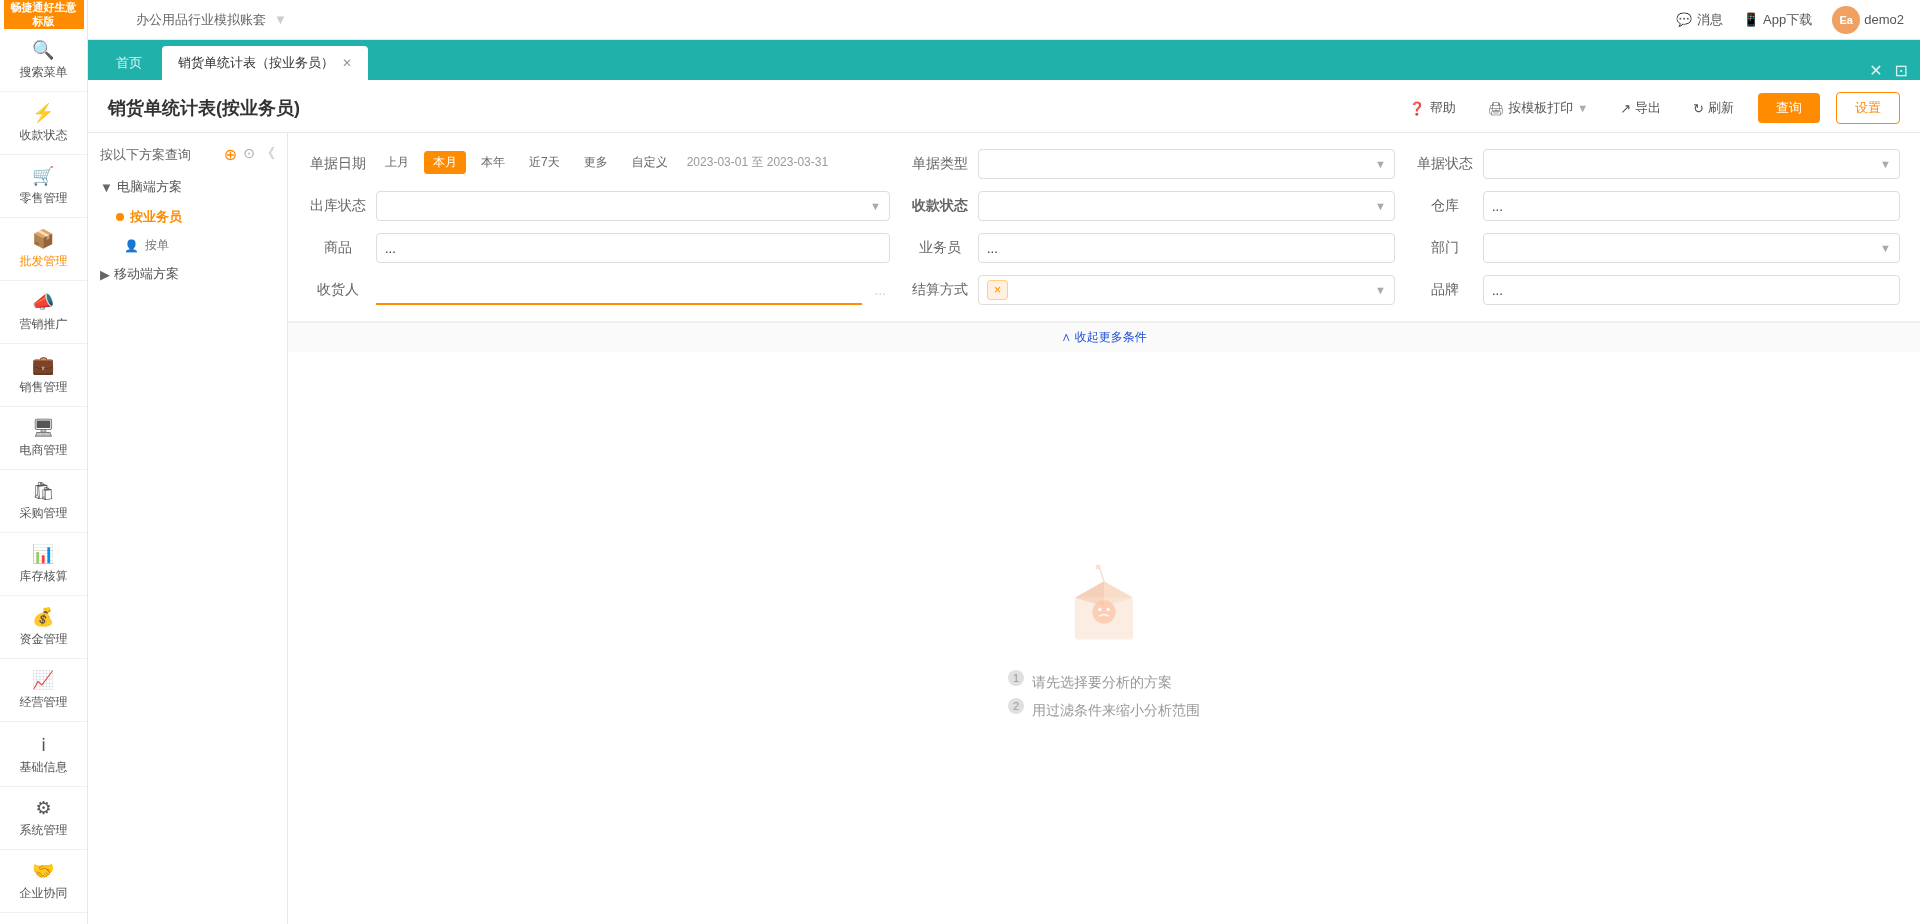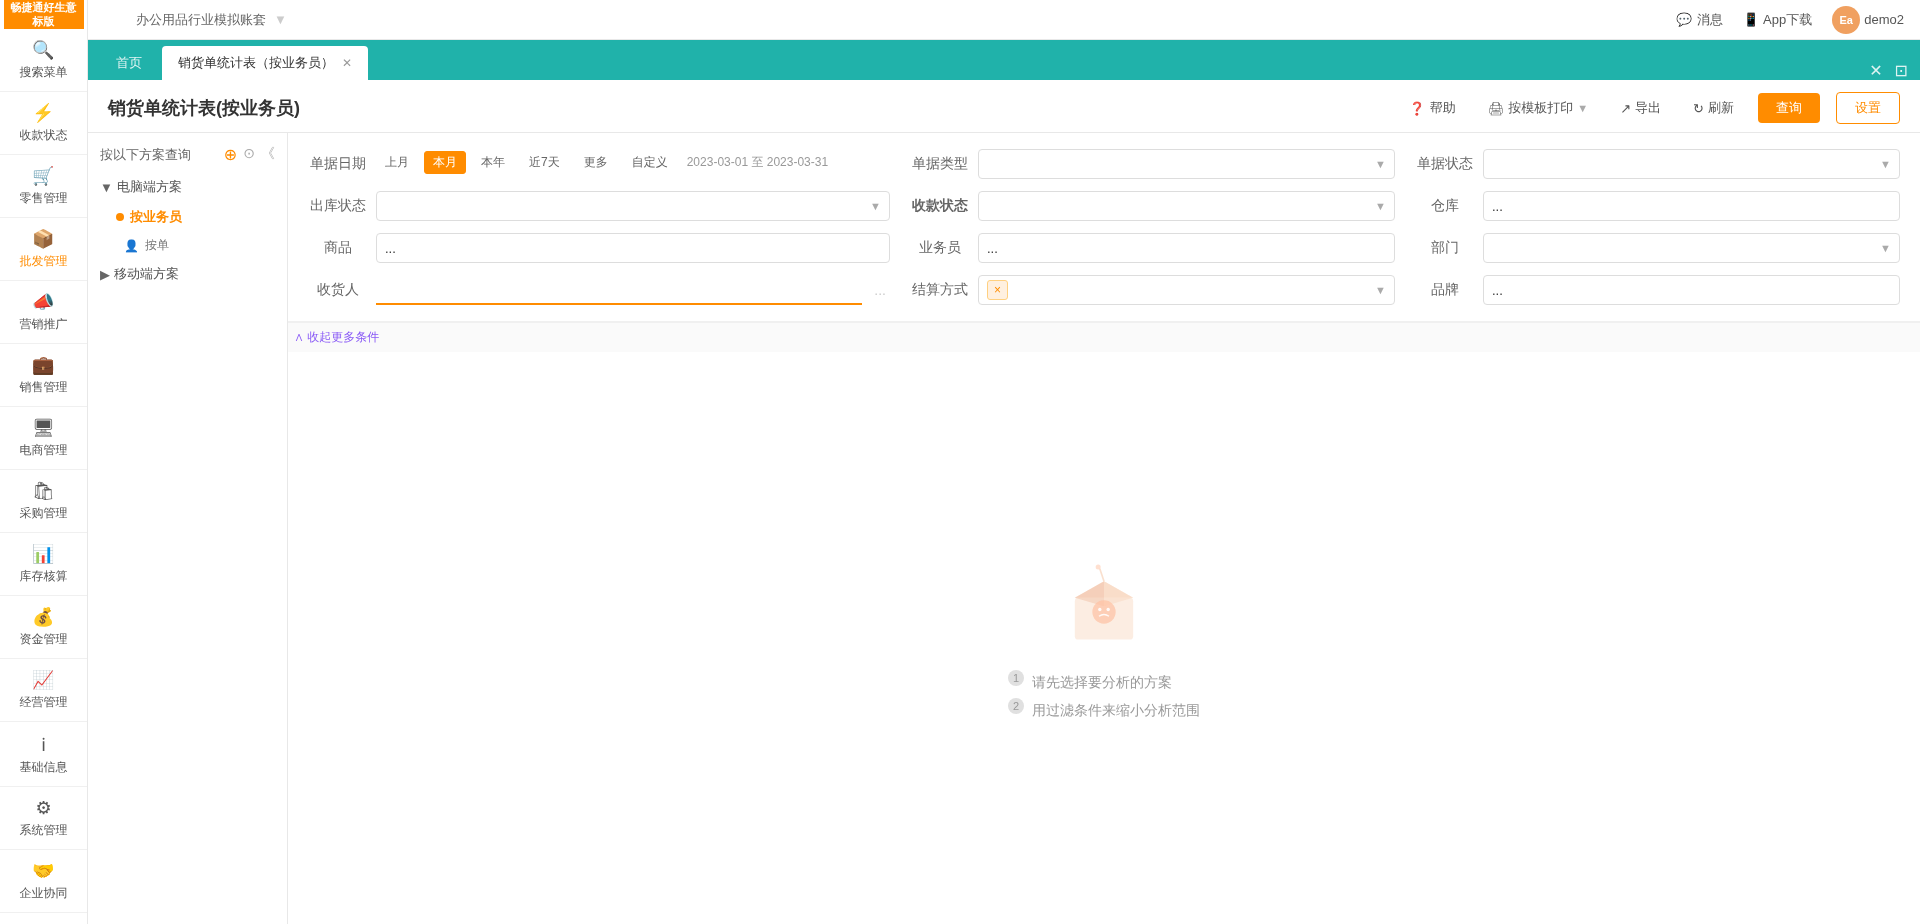"∧ 收起更多条件" .collapse-bar { color: #8b5cf6 -> #1d4ed8; text-align: left -> center }
